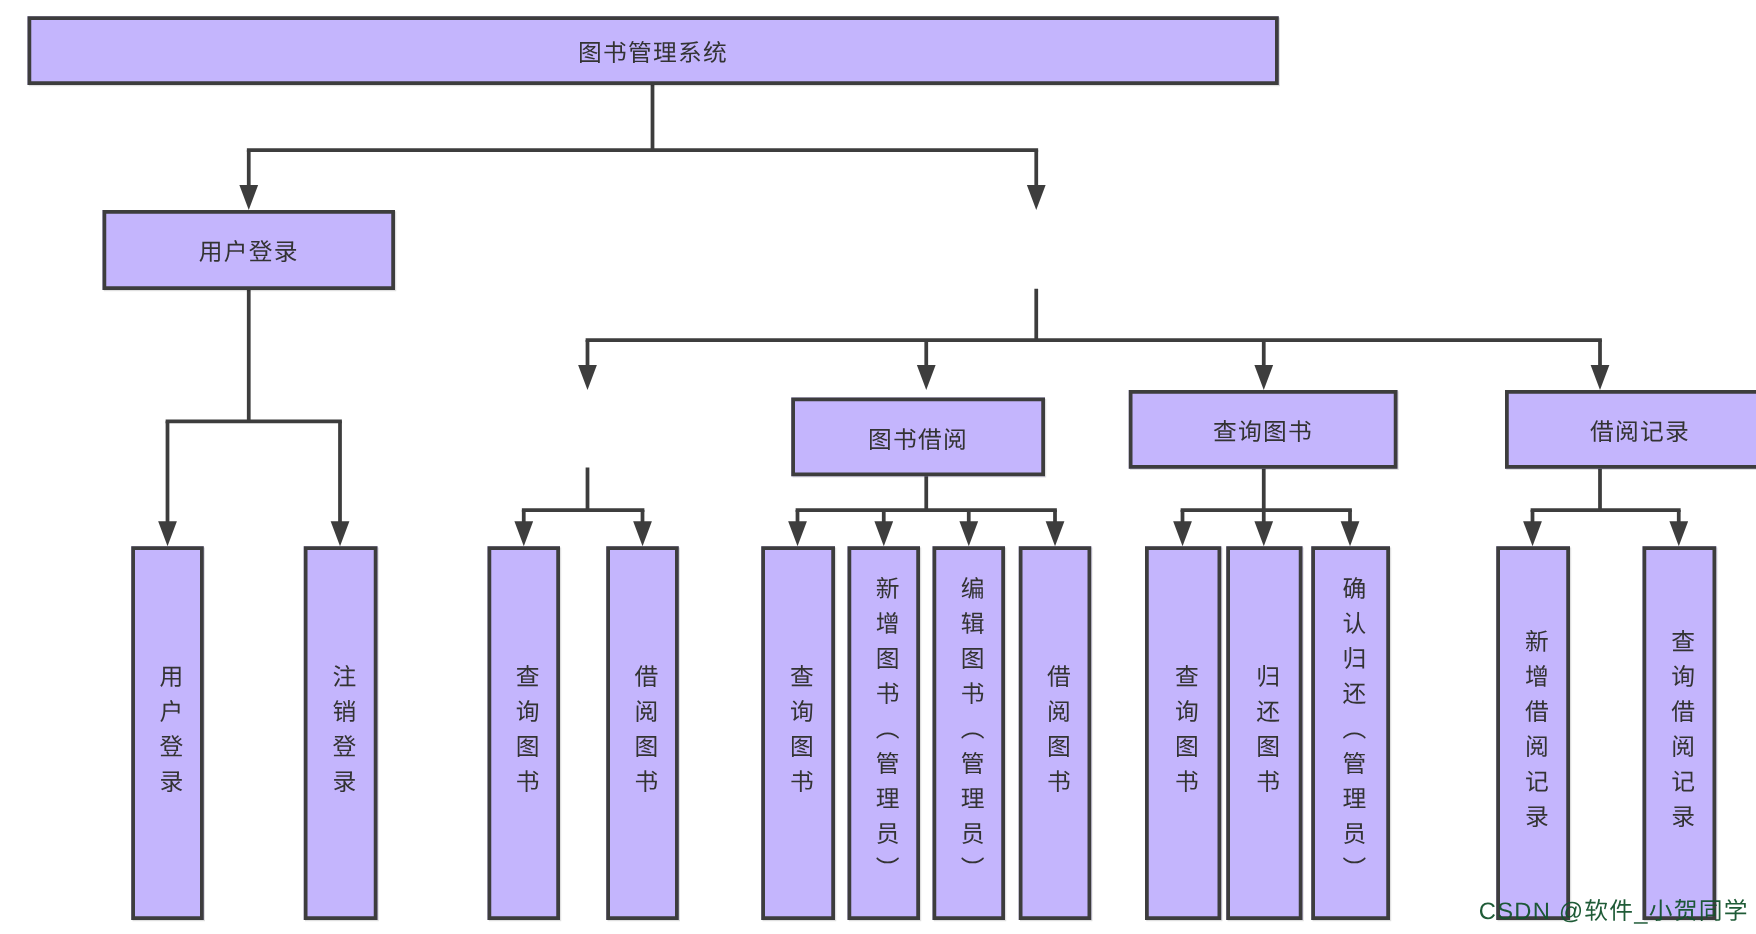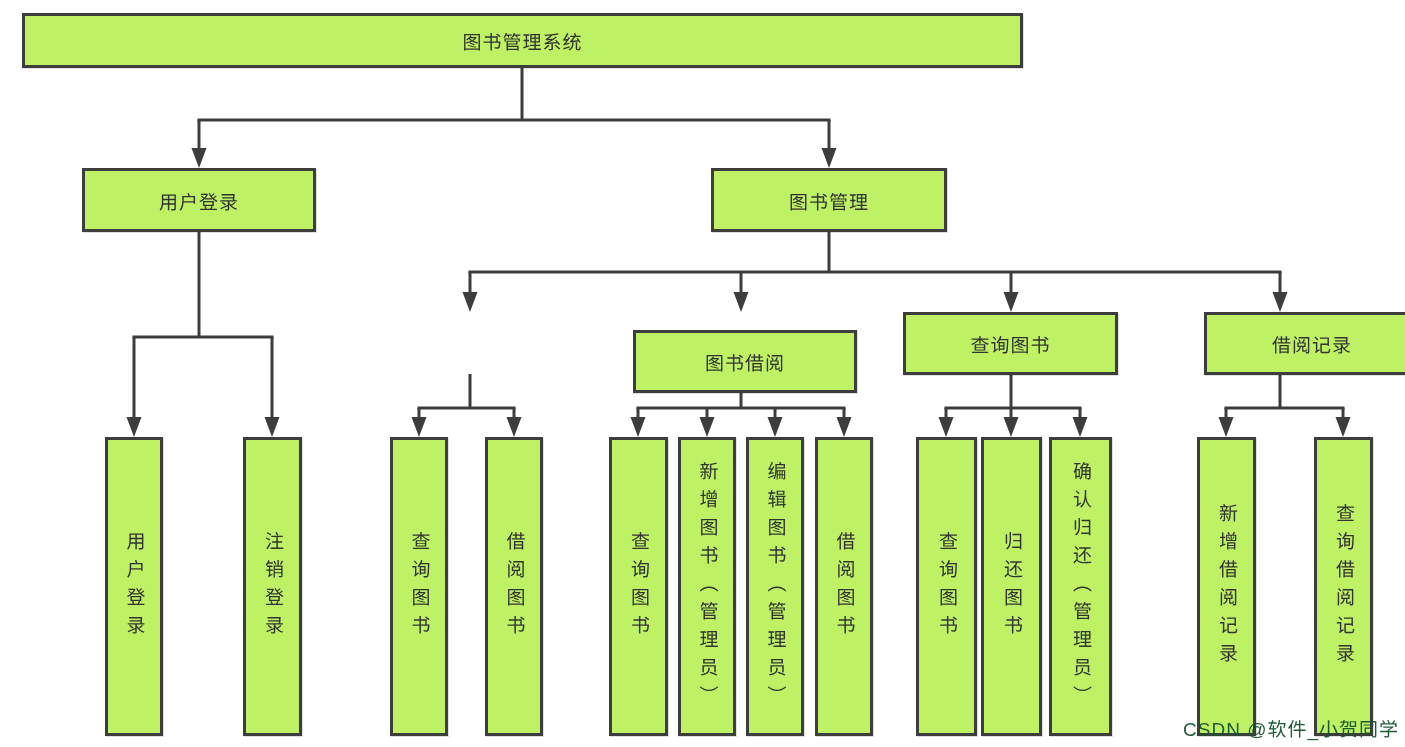"图书管理系统" .box { background: #bef264 -> #c4b5fd }
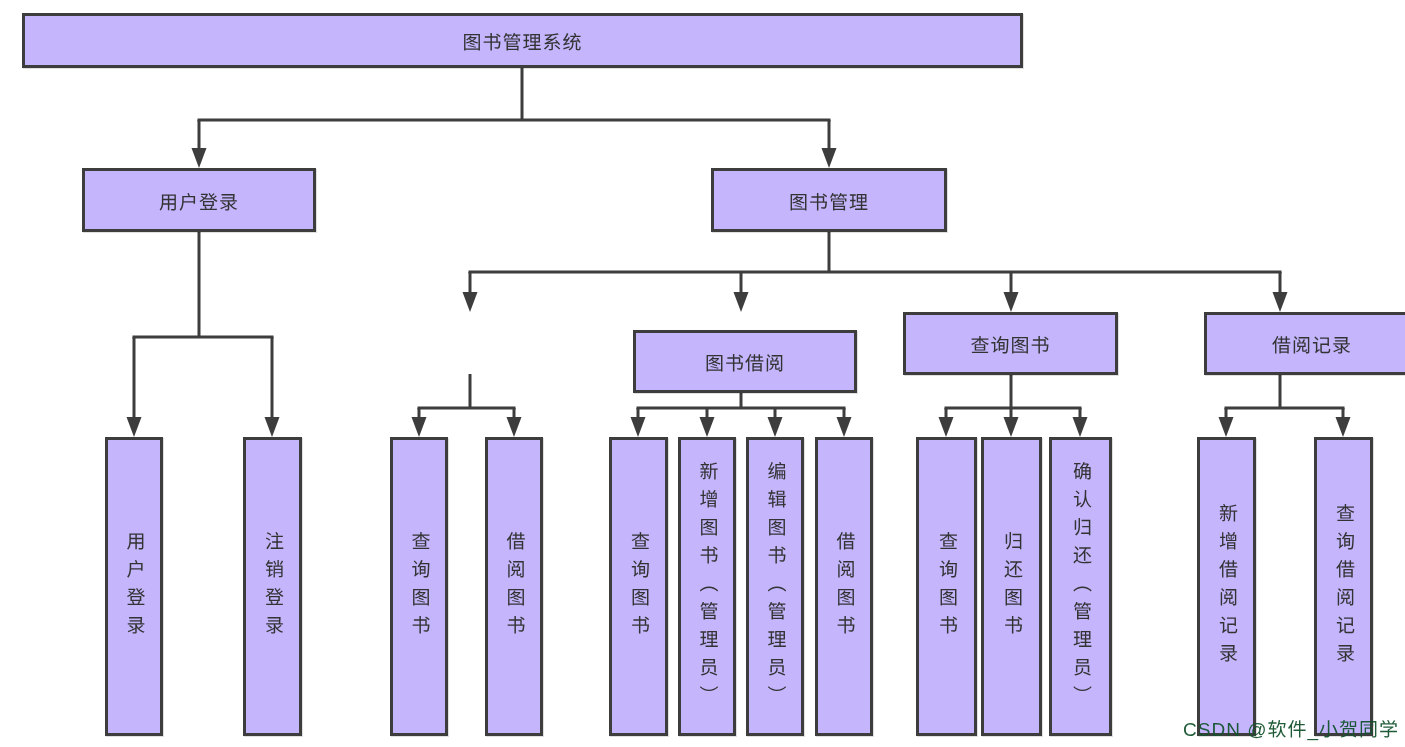"图书管理" div.box { html: <div>图书管理</div> -> none }
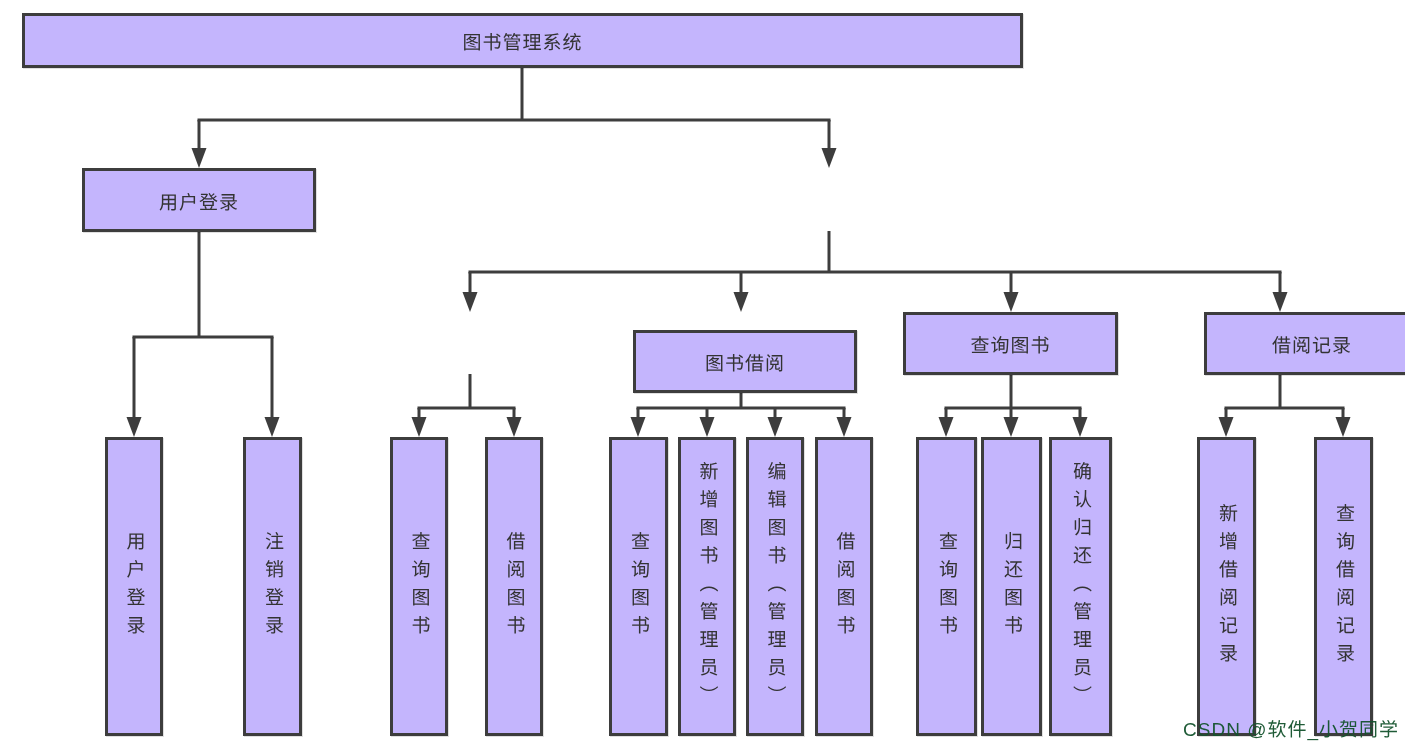"图书借阅" div.box { top: 330px -> 318px; width: 224px -> 203px }
